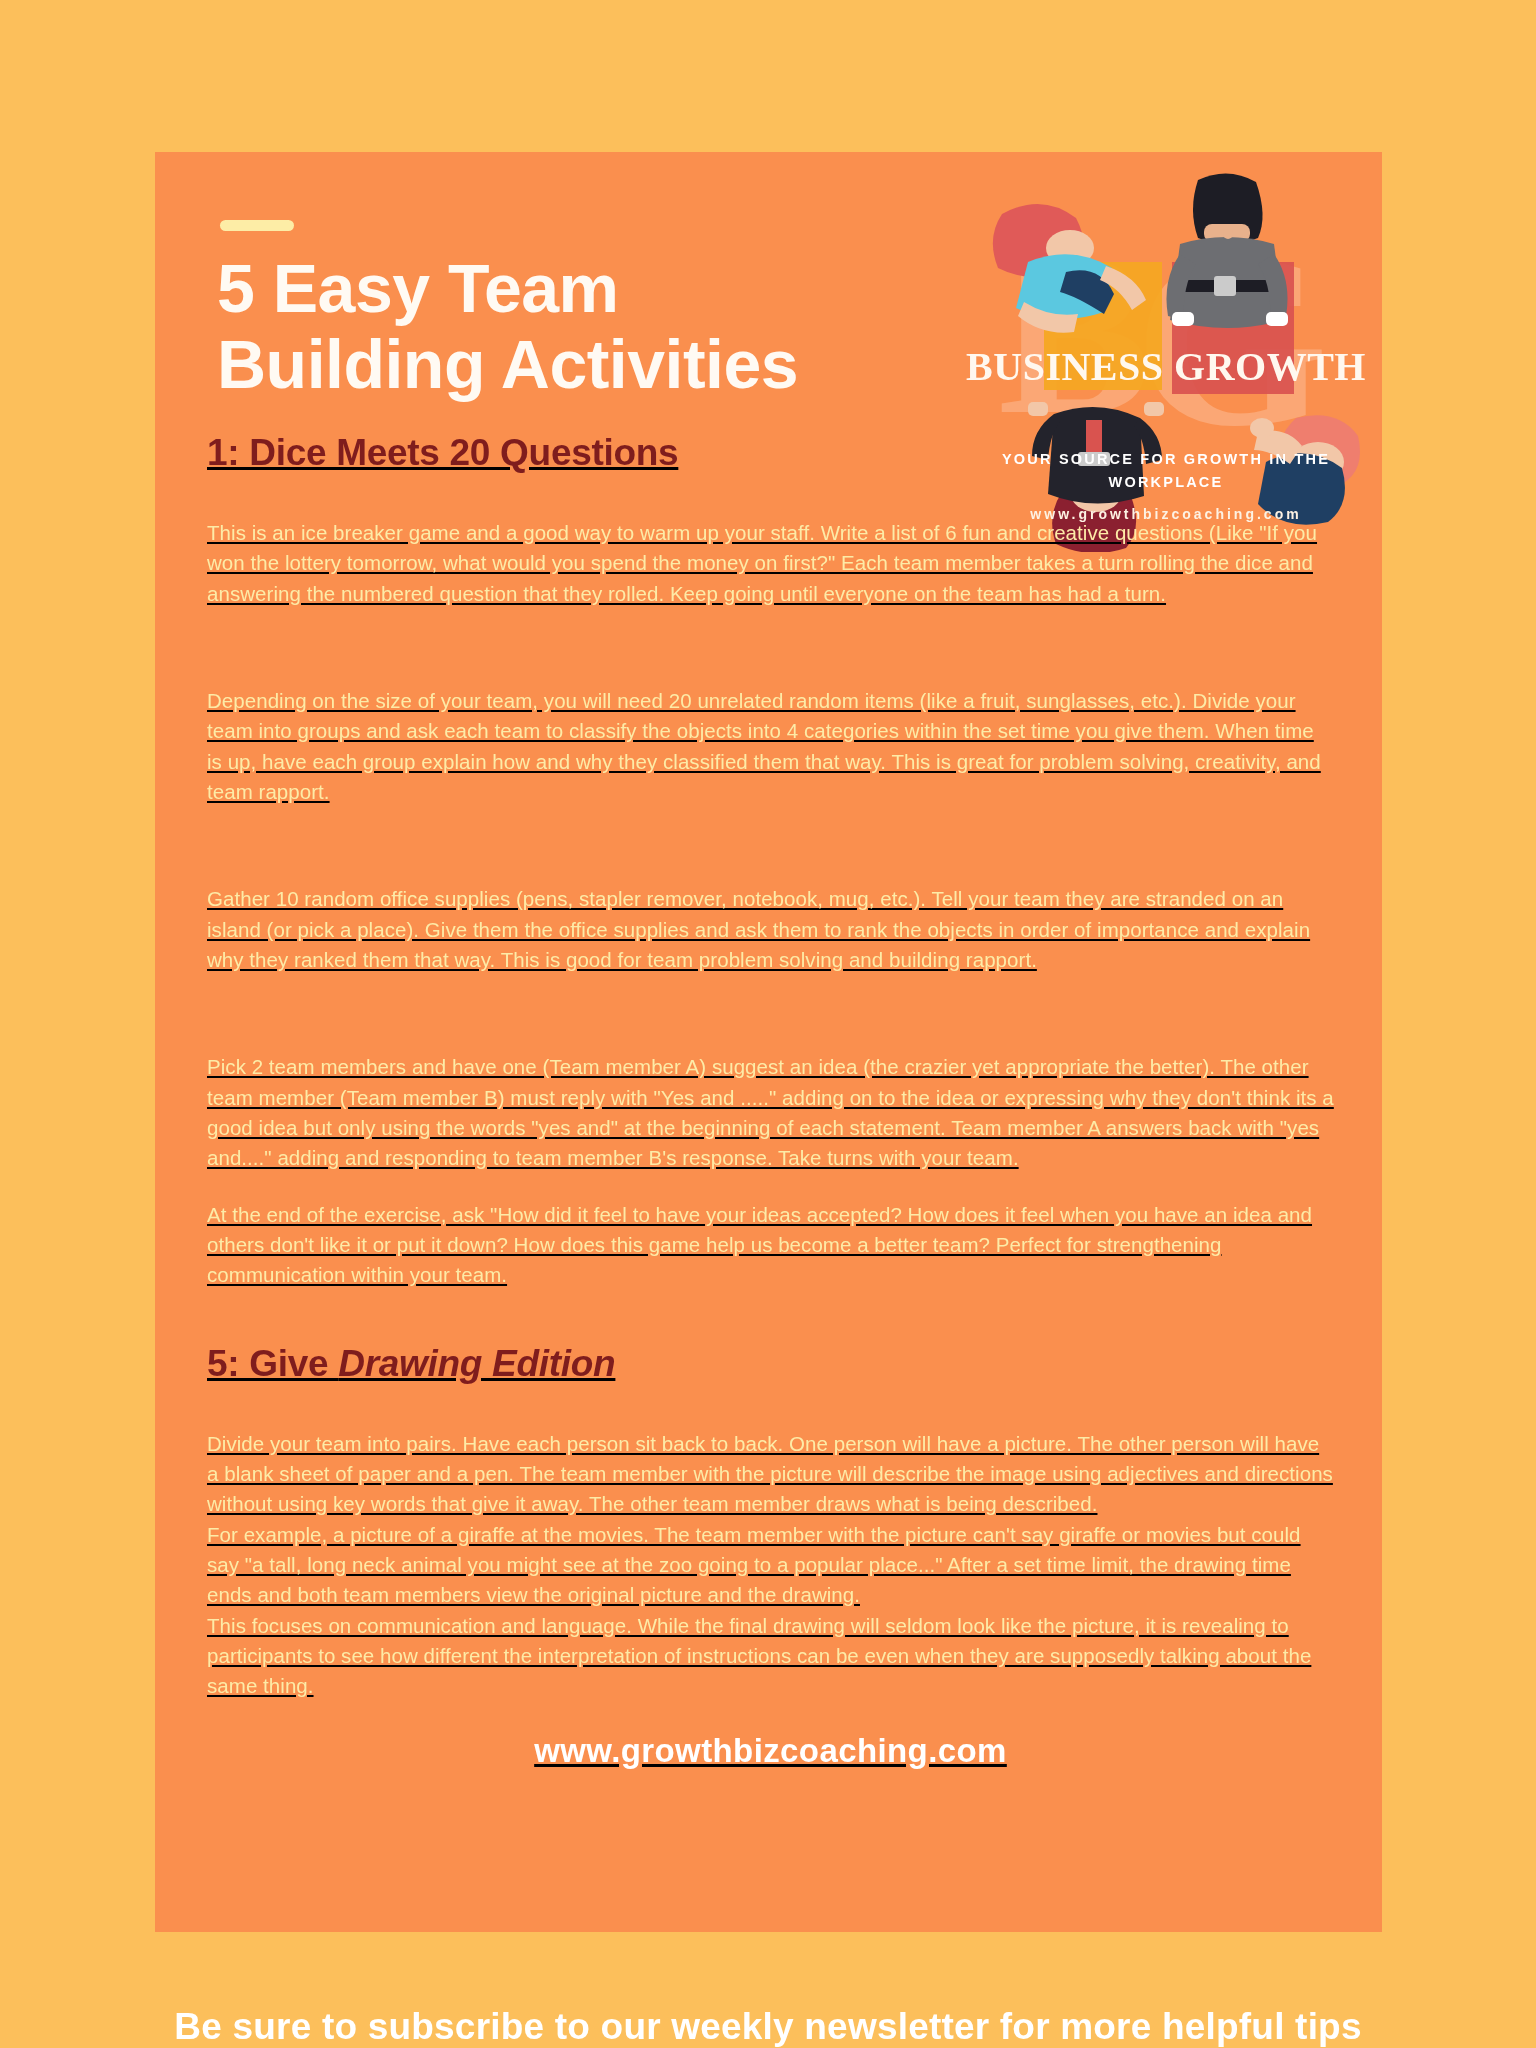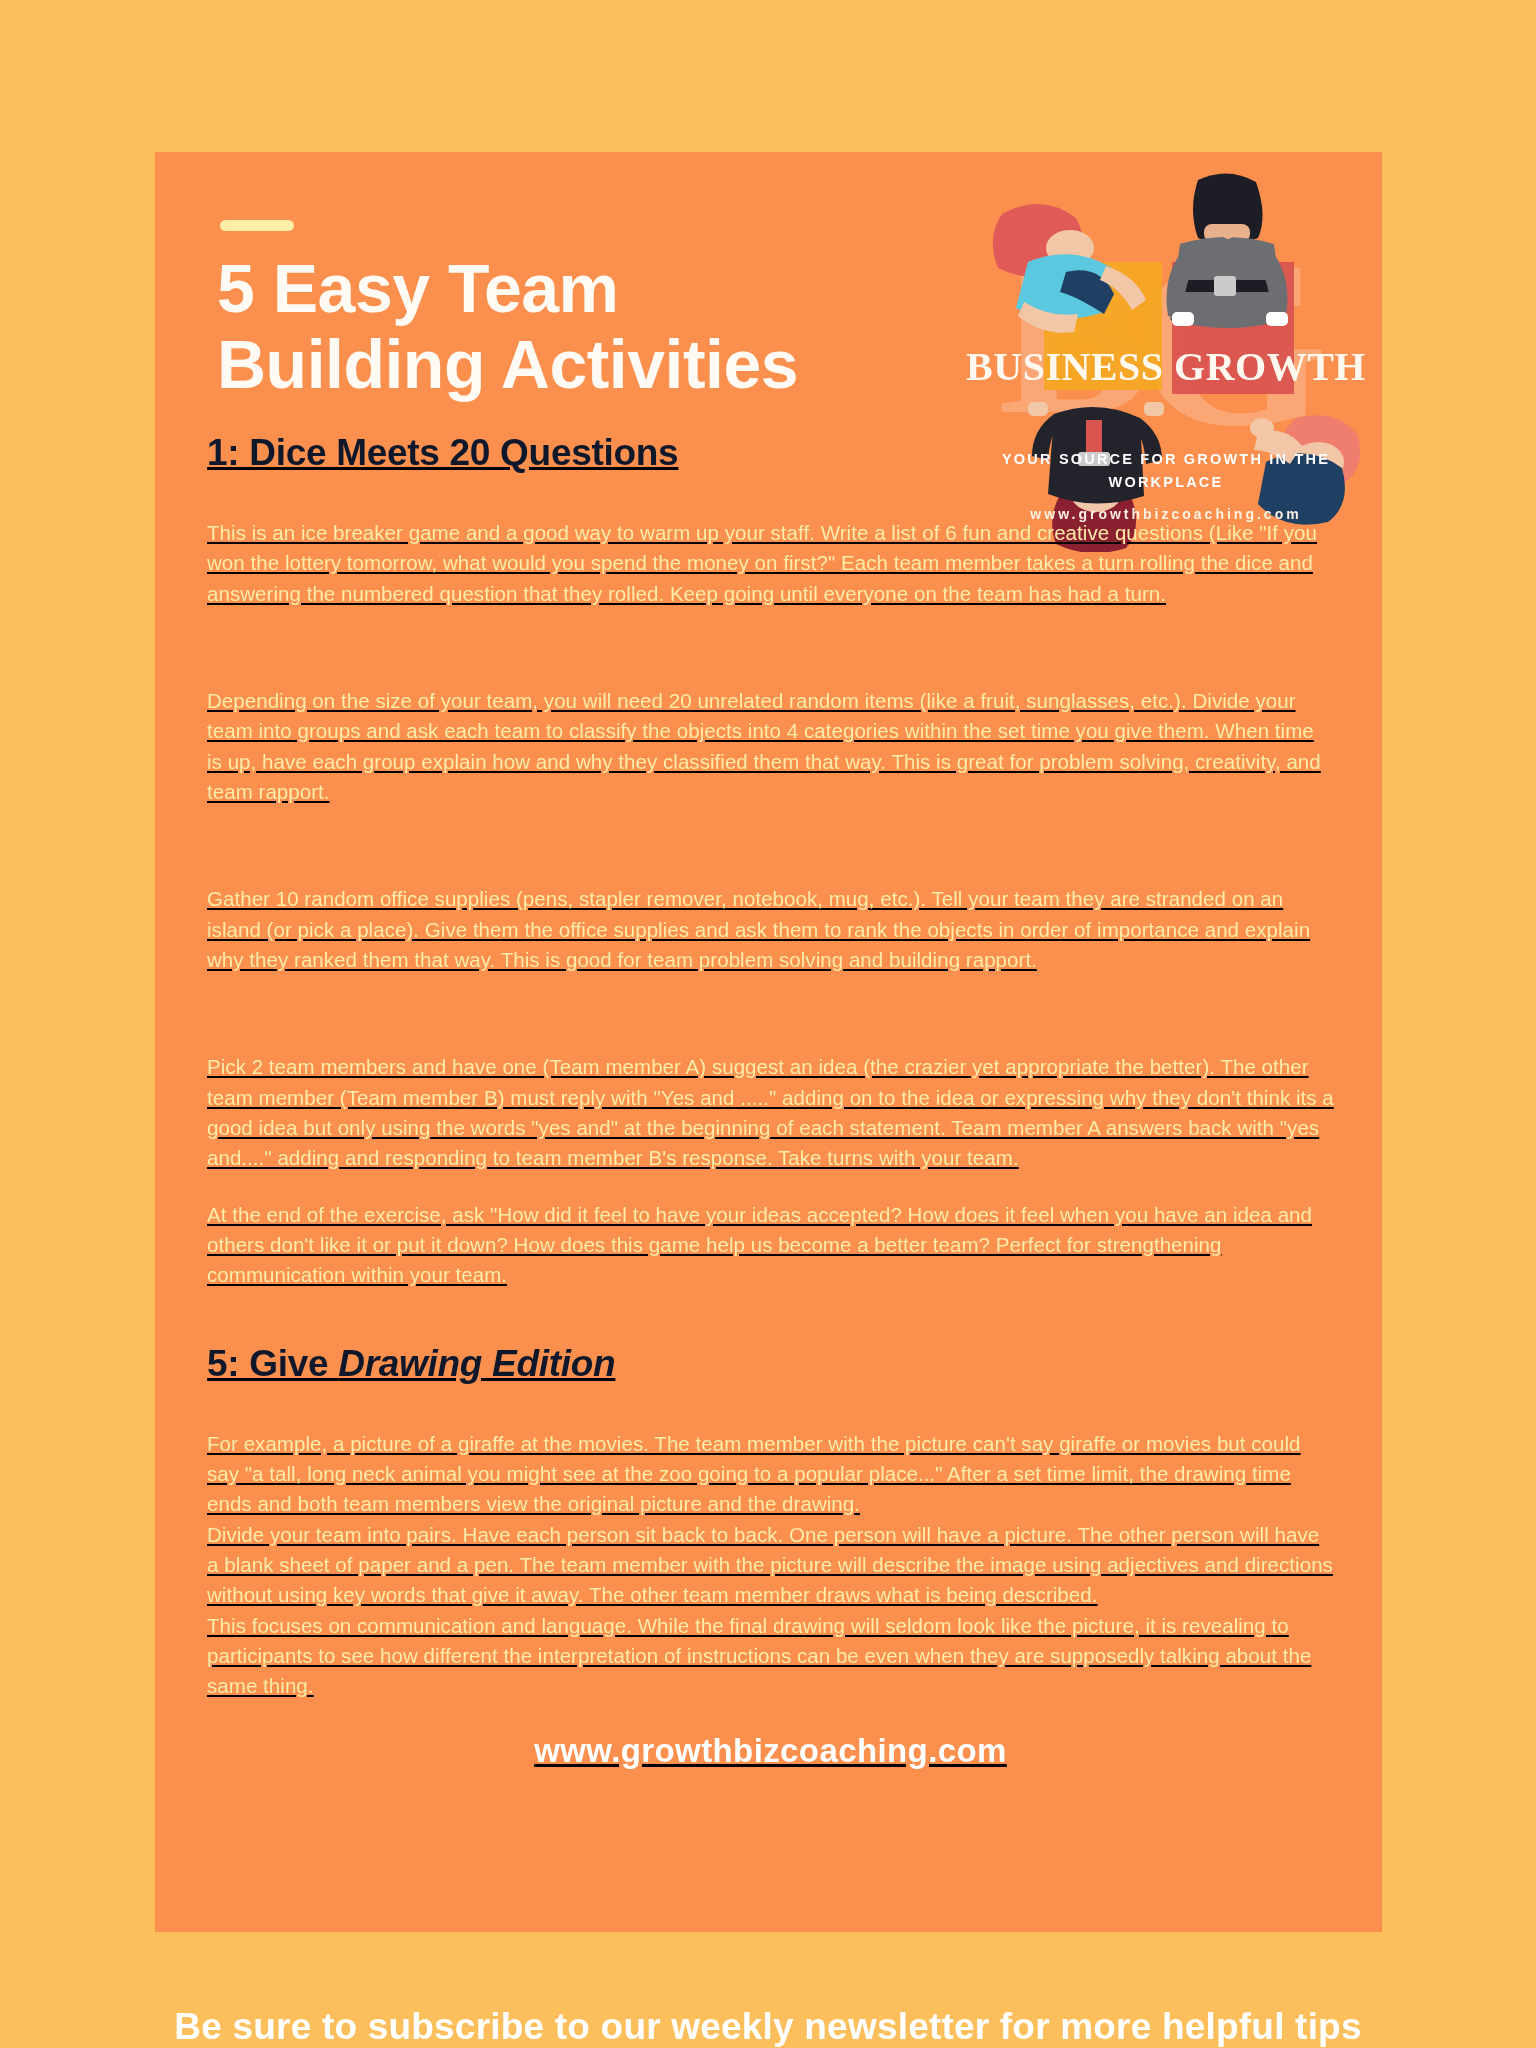"1: Dice Meets 20 Questions" .sec-head { color: #0f172a -> #7f1d1d }
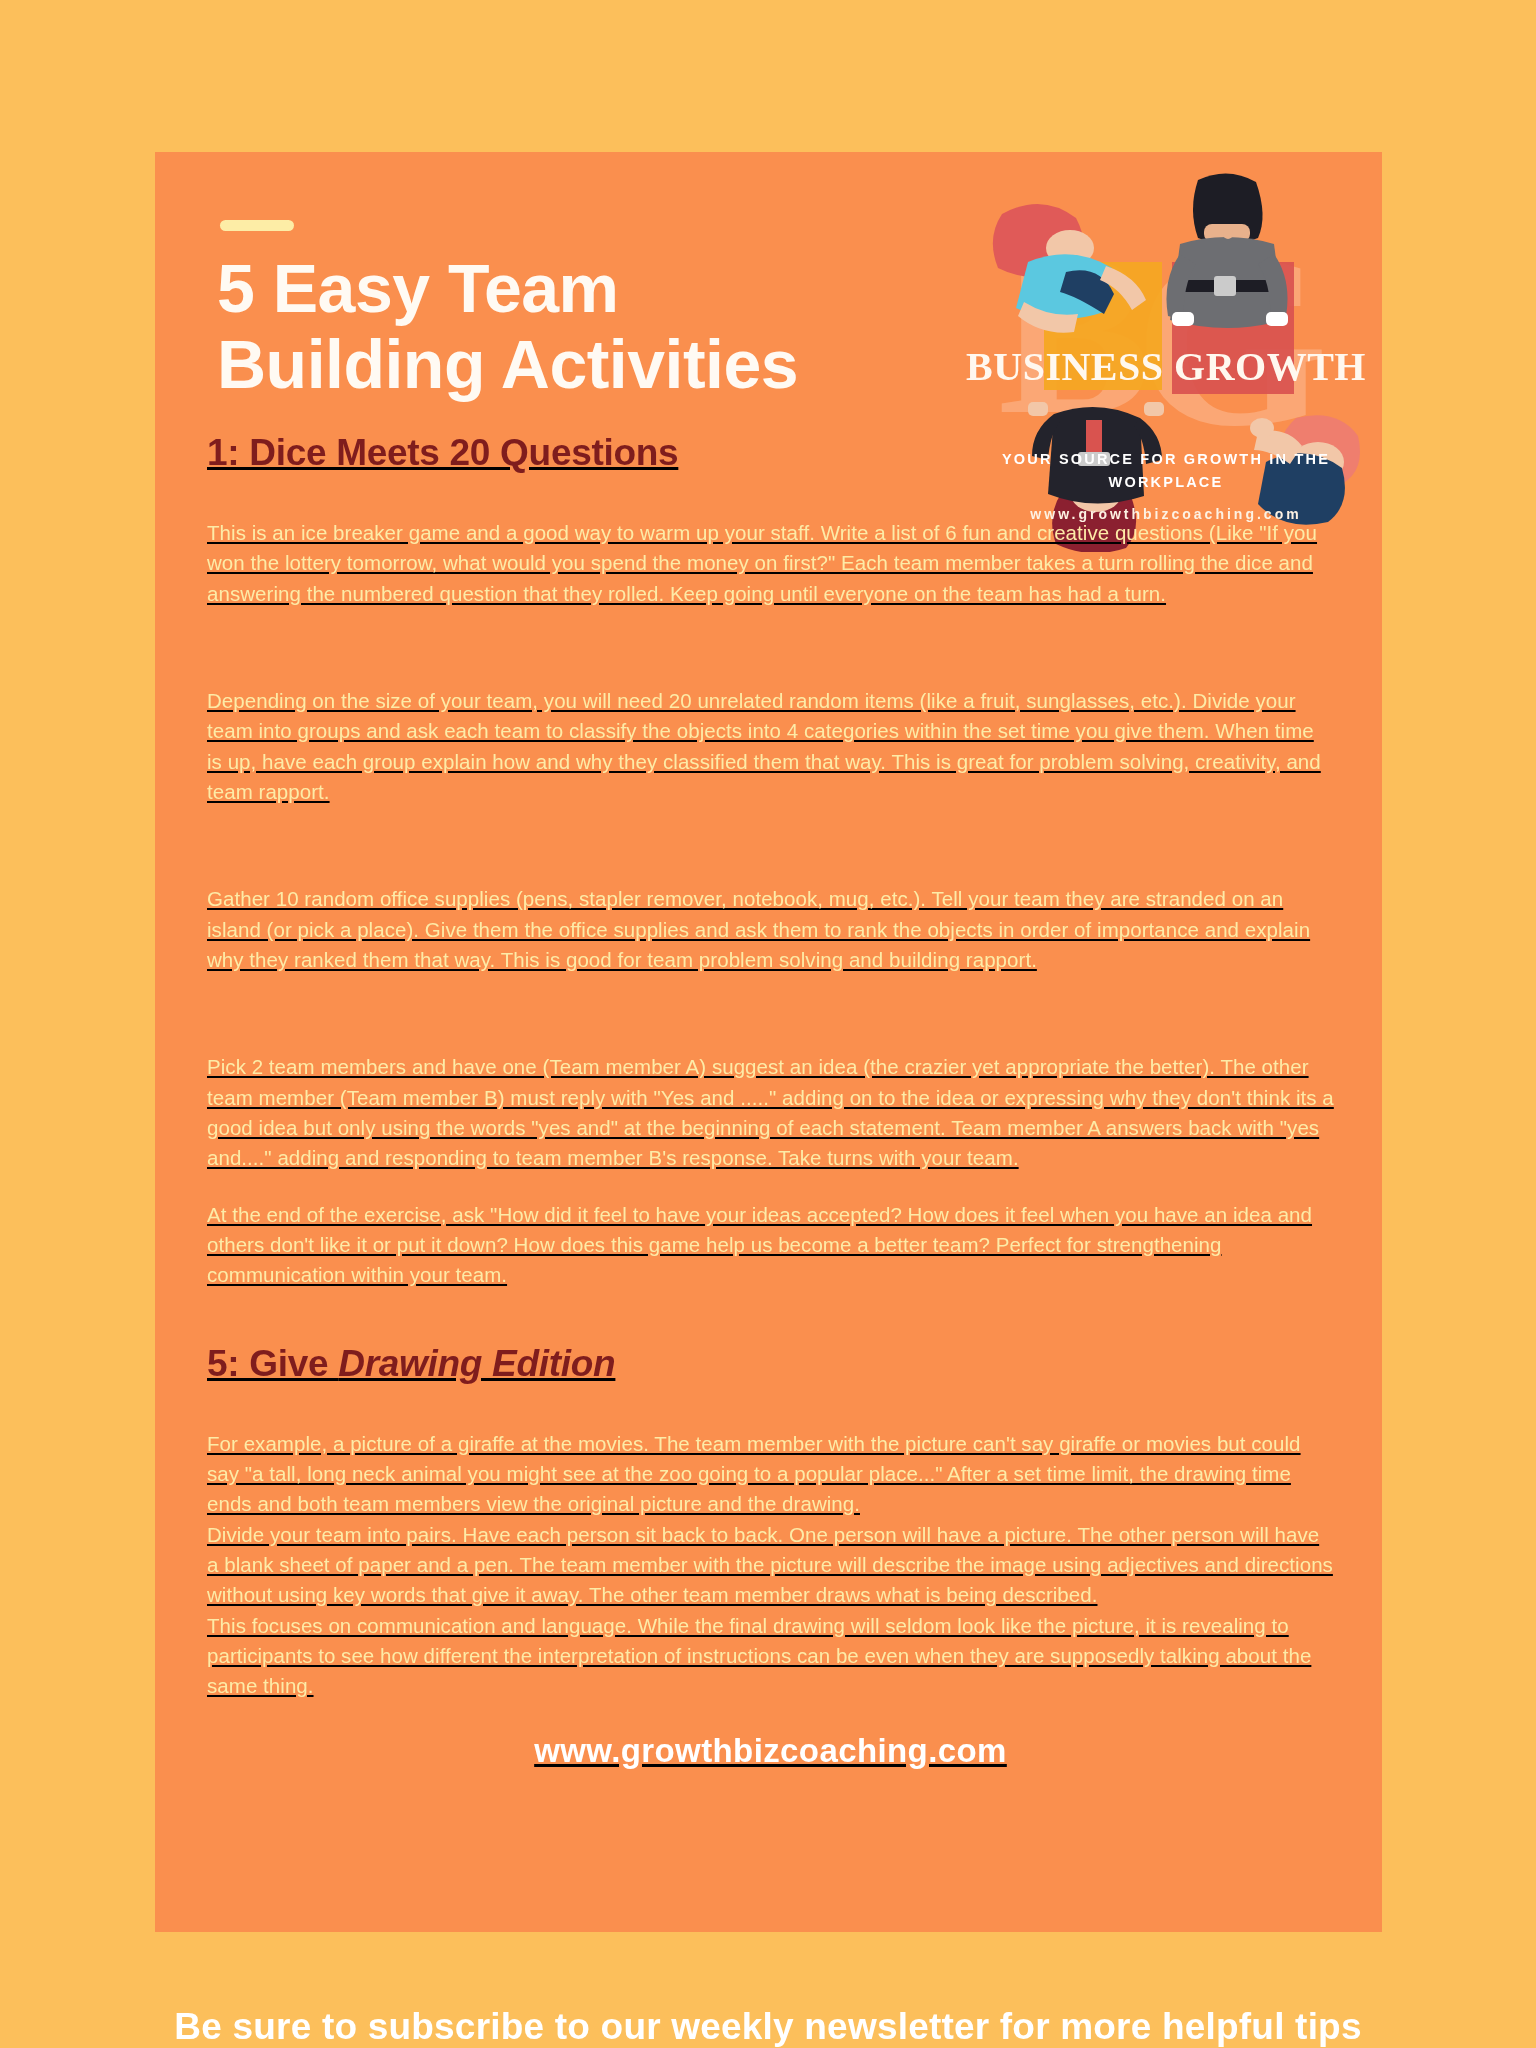"For example, a picture of" p { order: before "Divide your team into pairs." -> after "Divide your team into pairs." }
